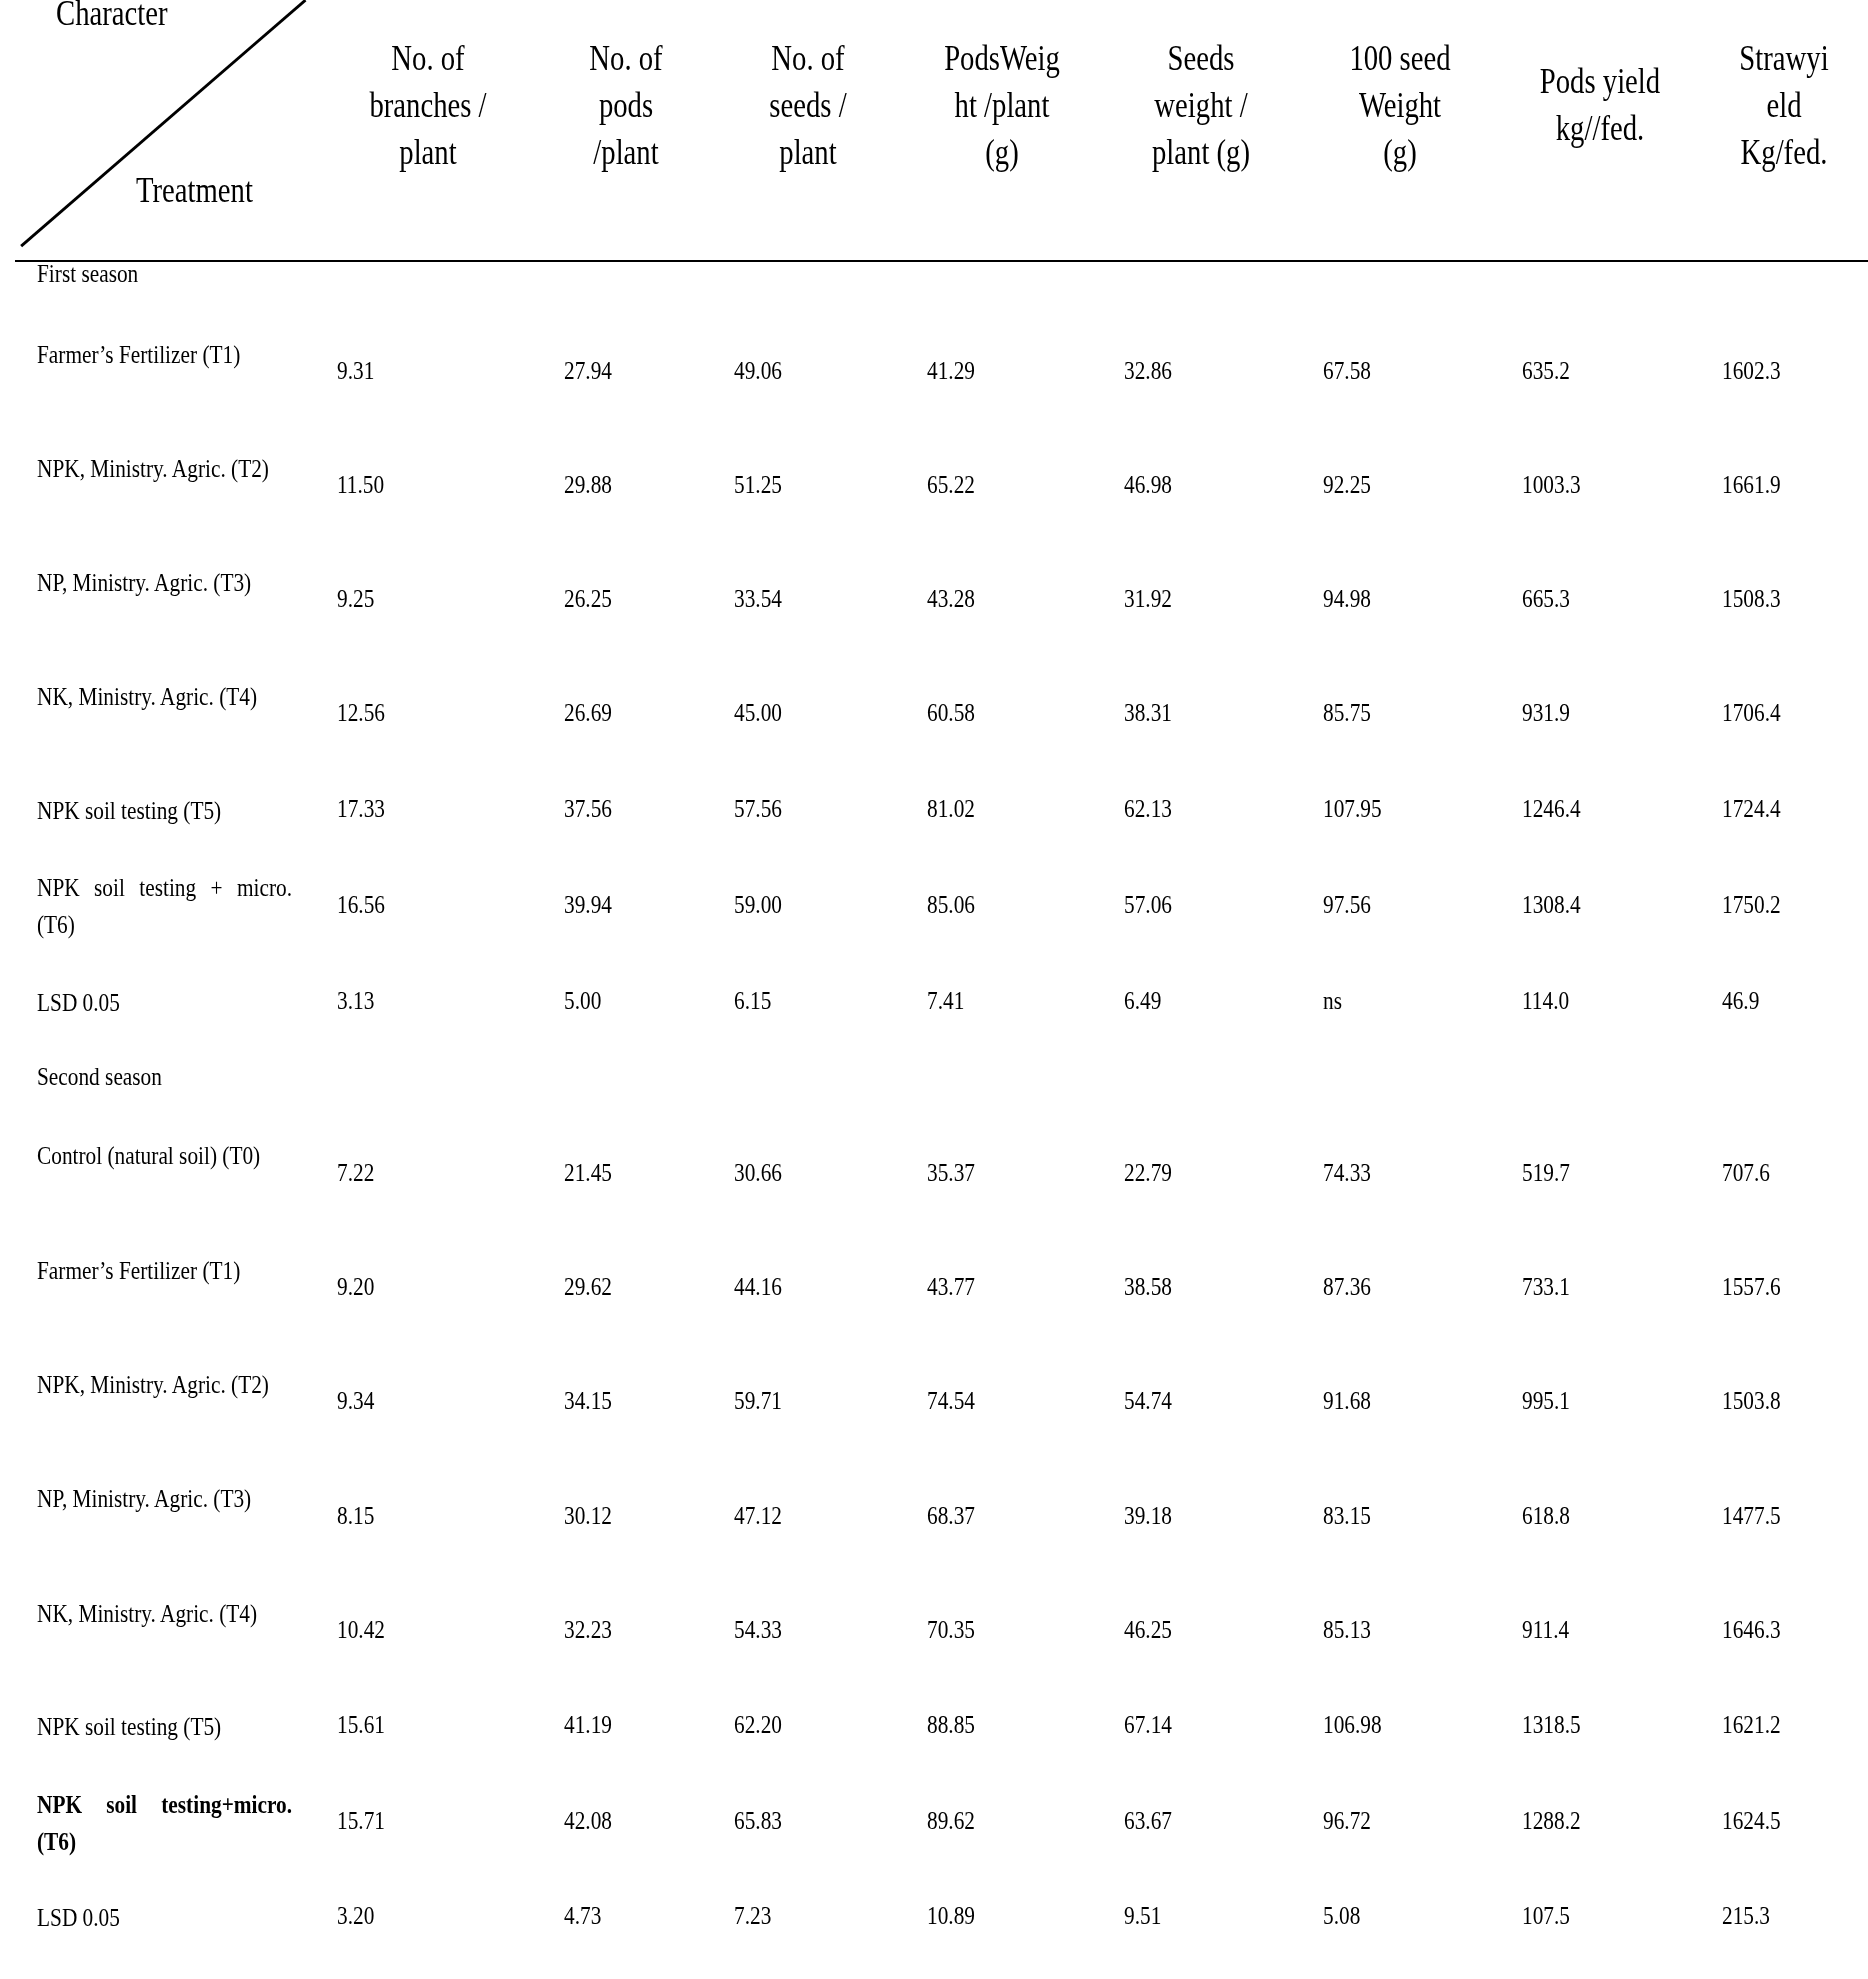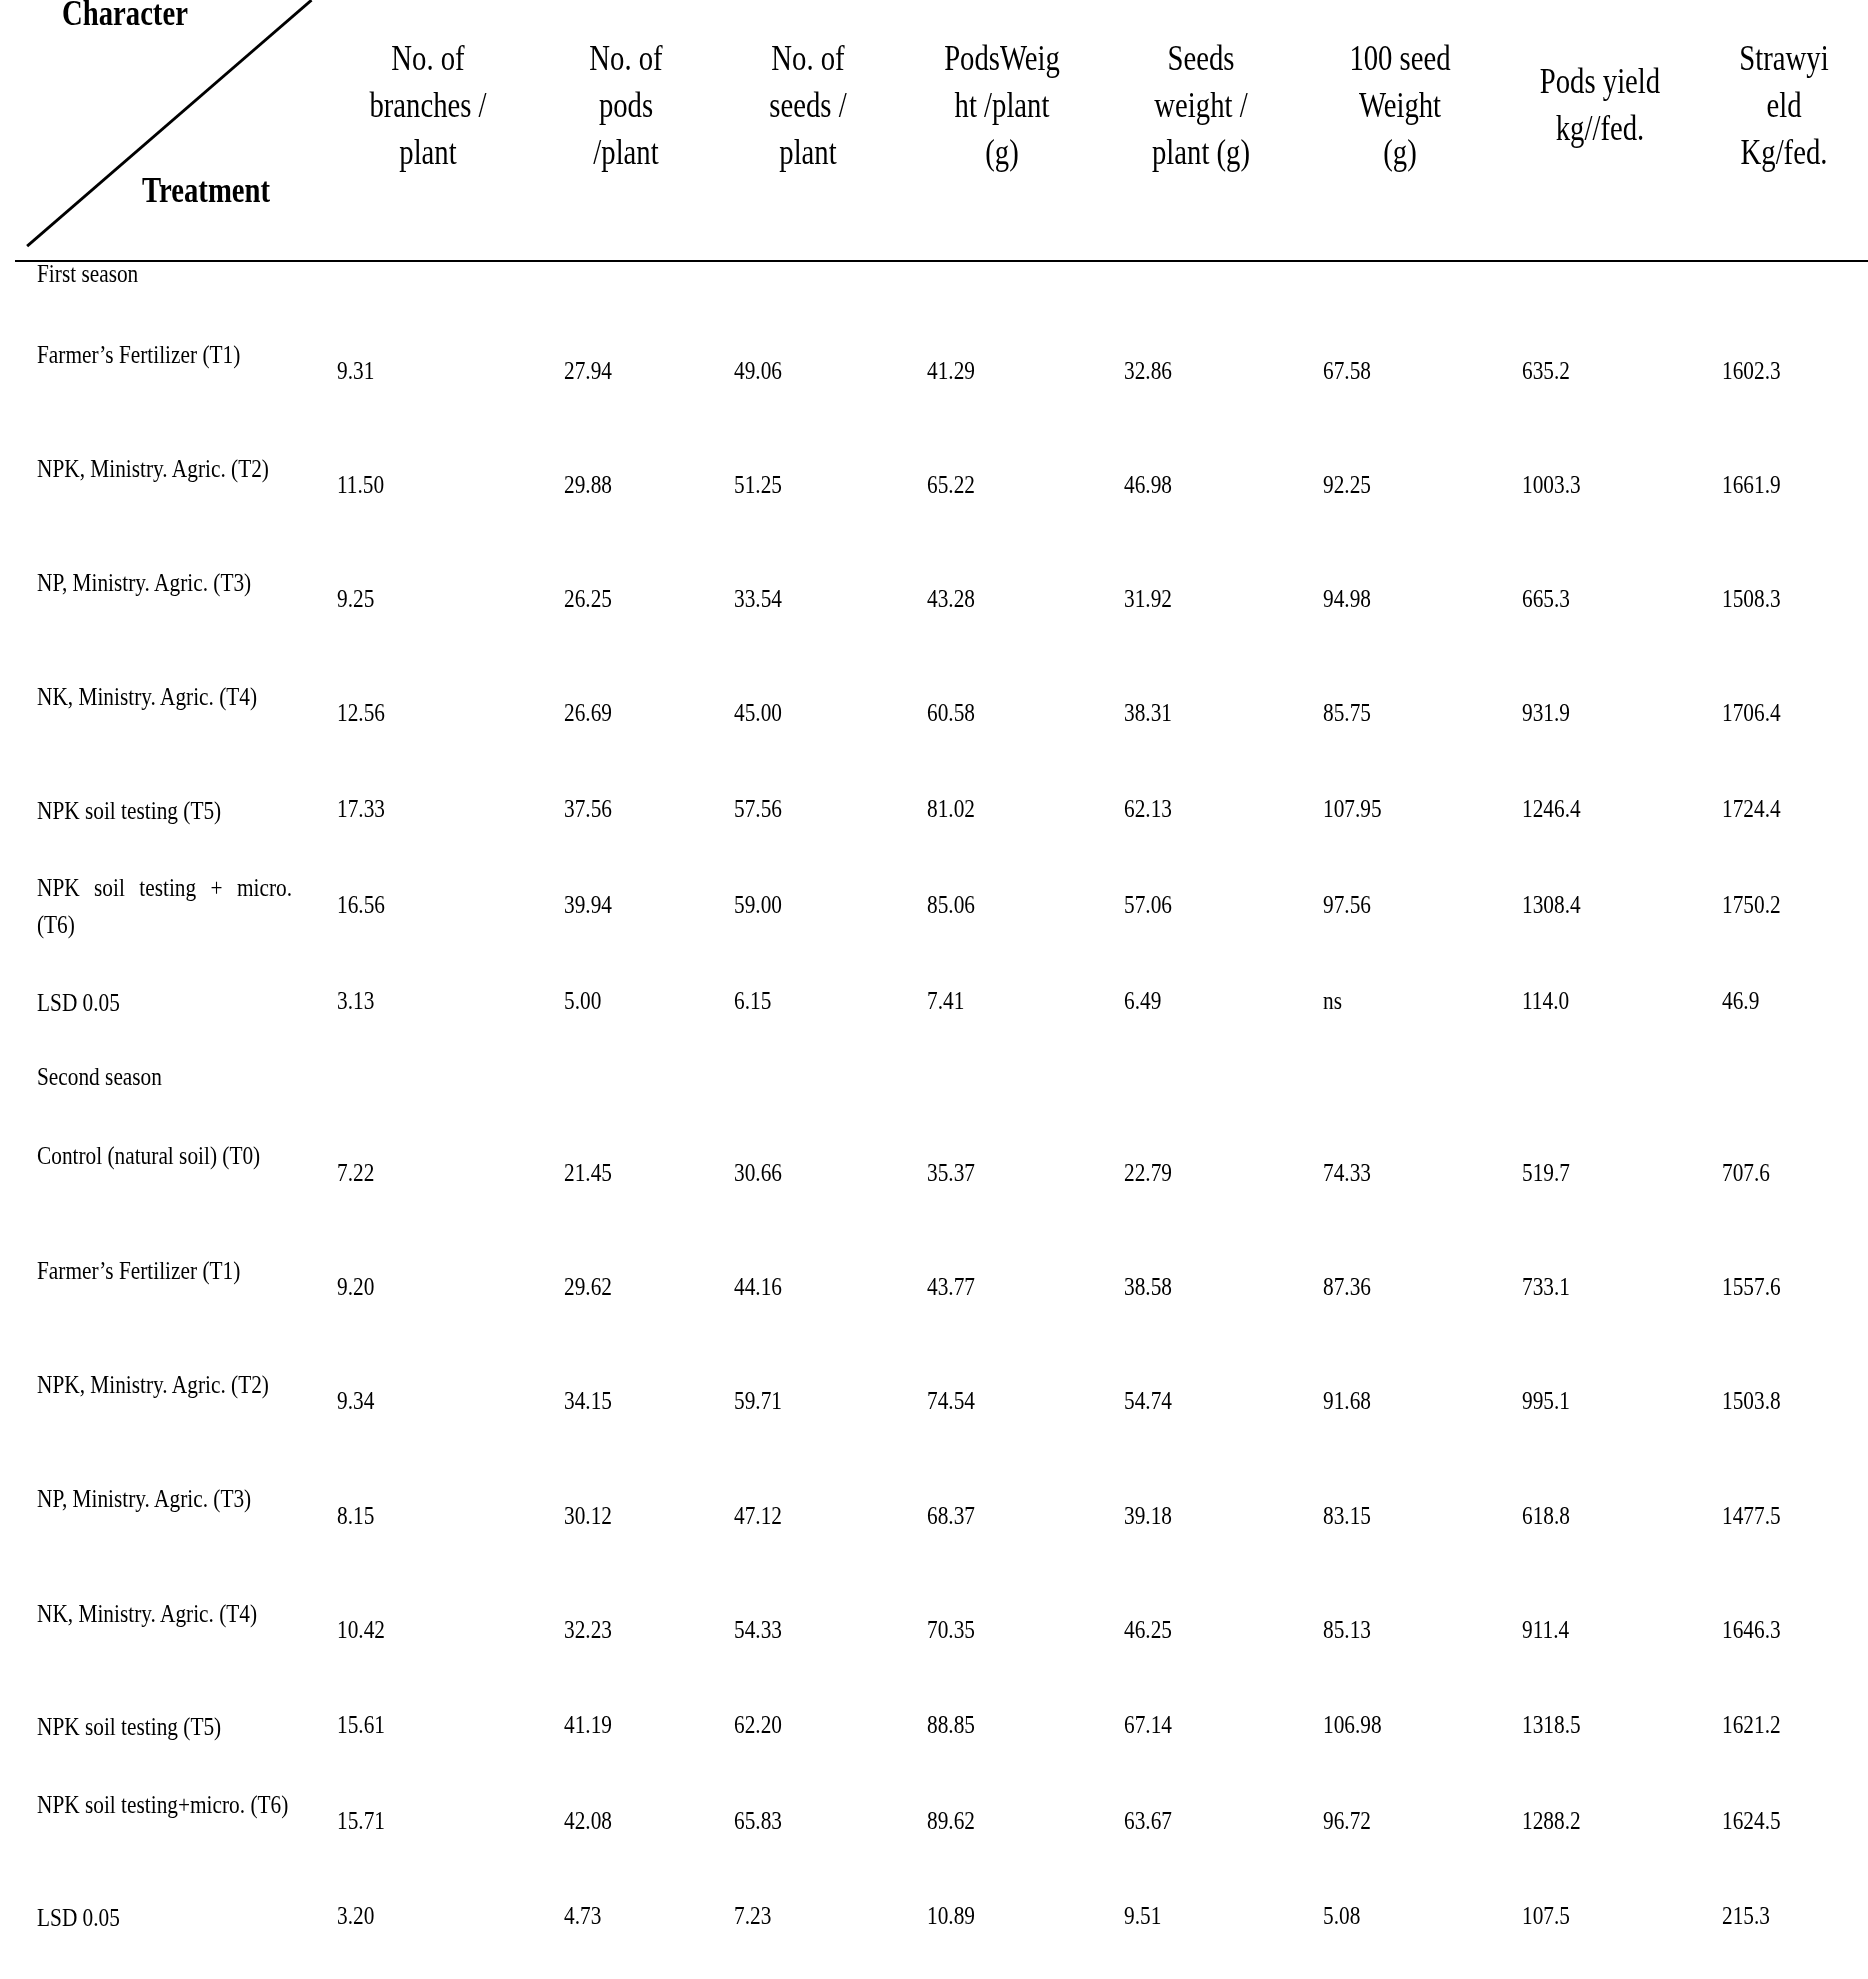"Character" .hdr-diag { font-weight: bold -> none; left: 6px -> 0 }
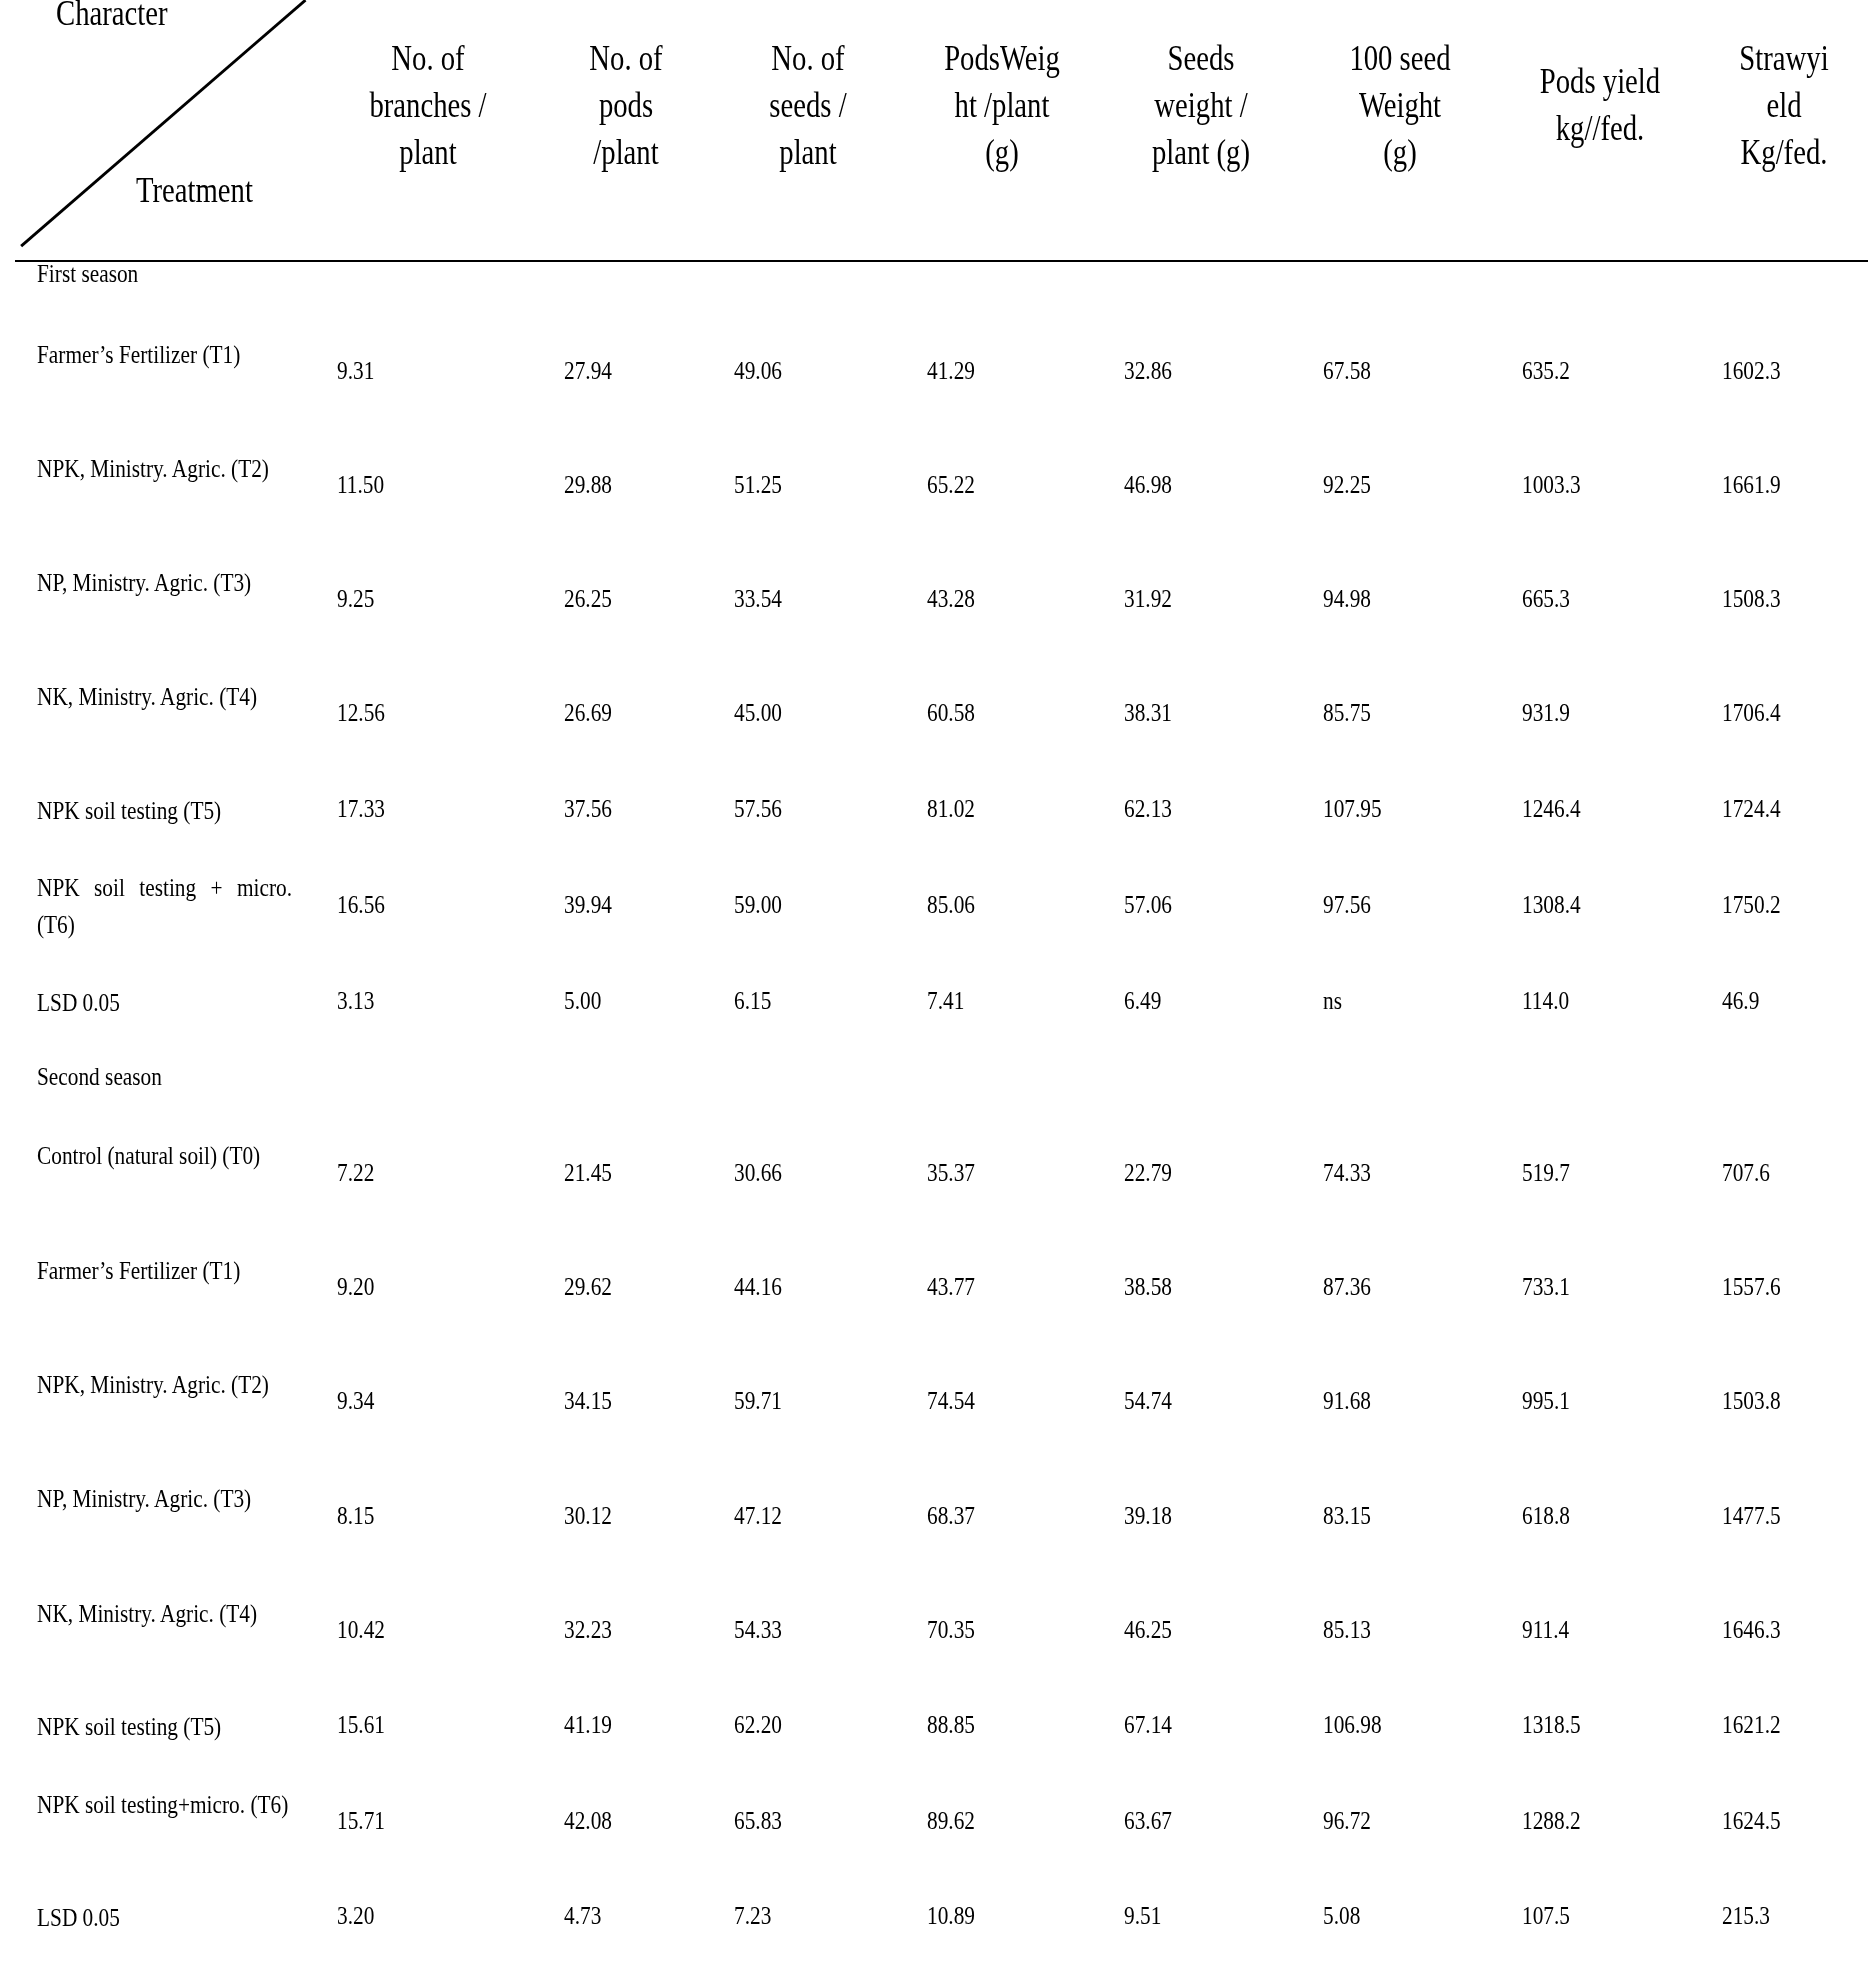"NPK soil testing+micro. (T6)" div.label { font-weight: none -> bold }
